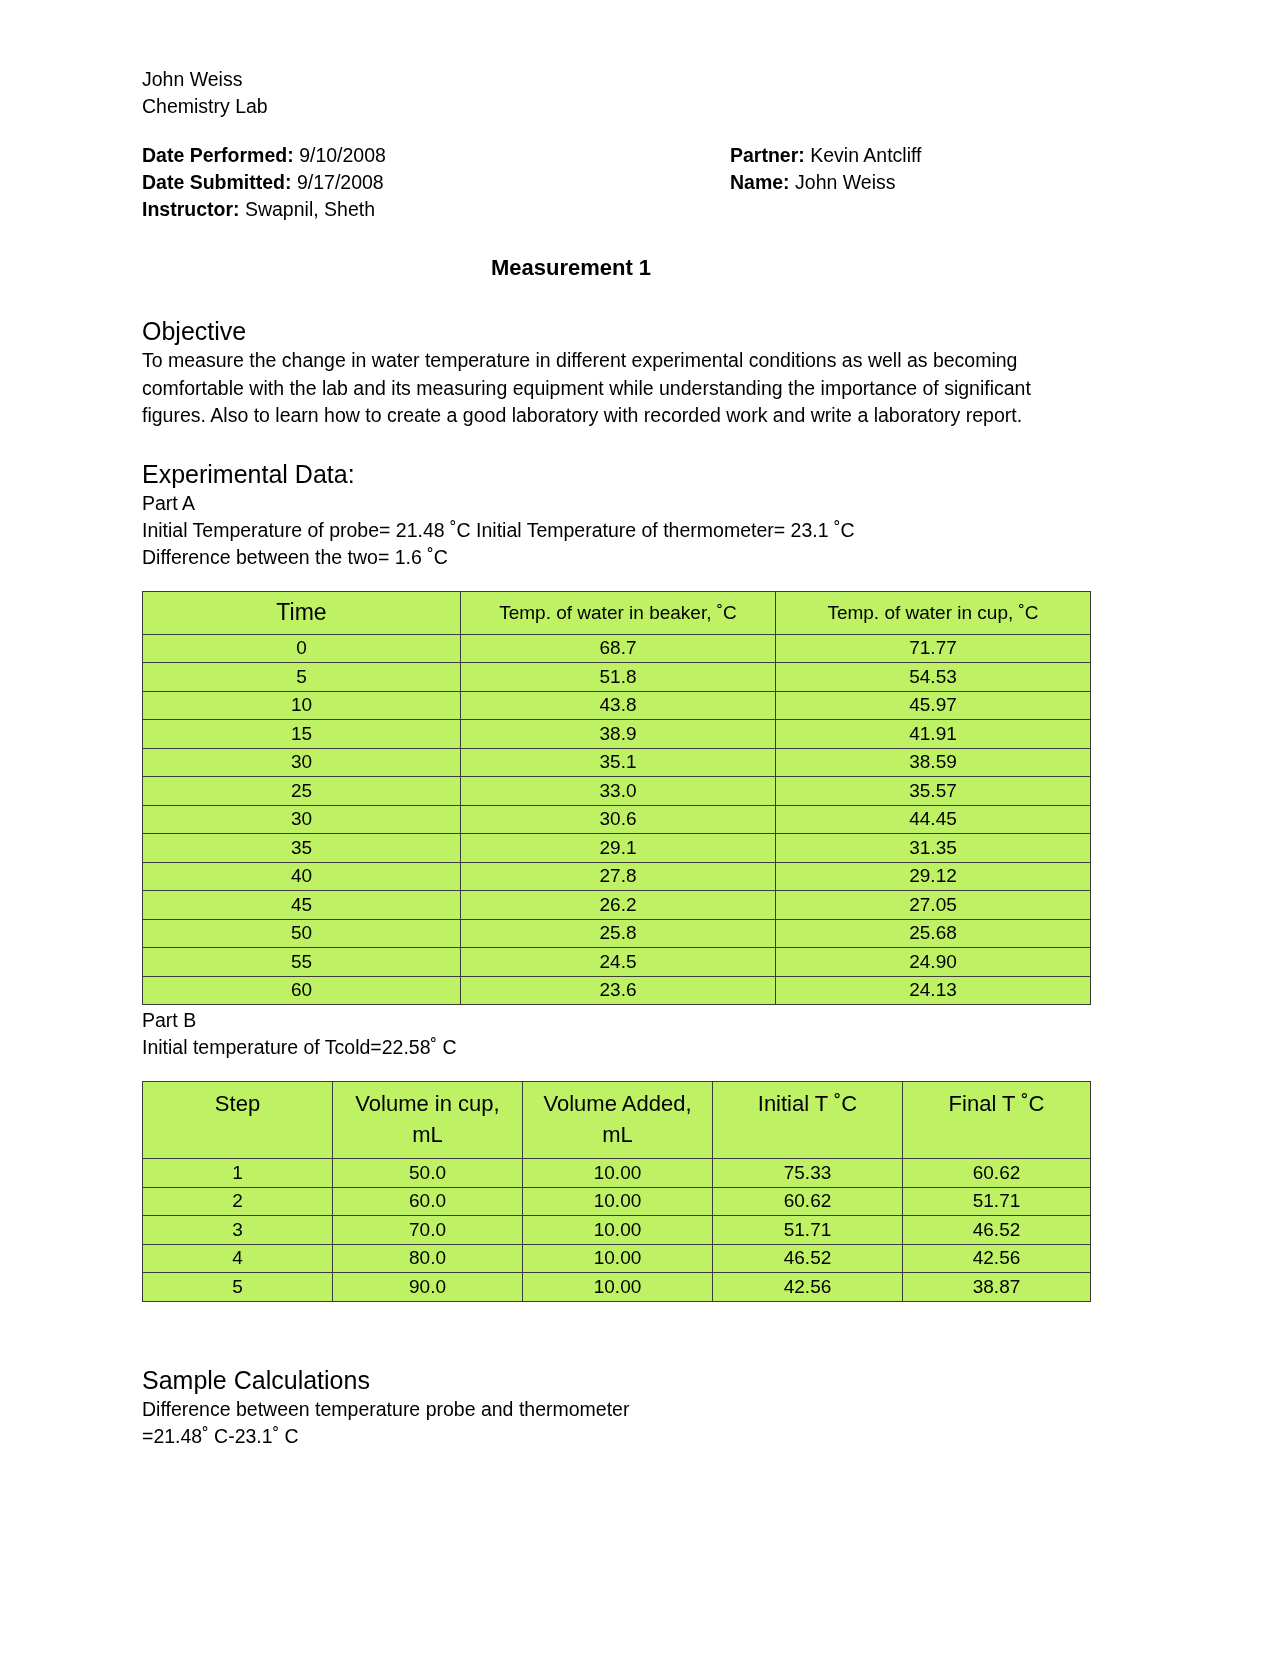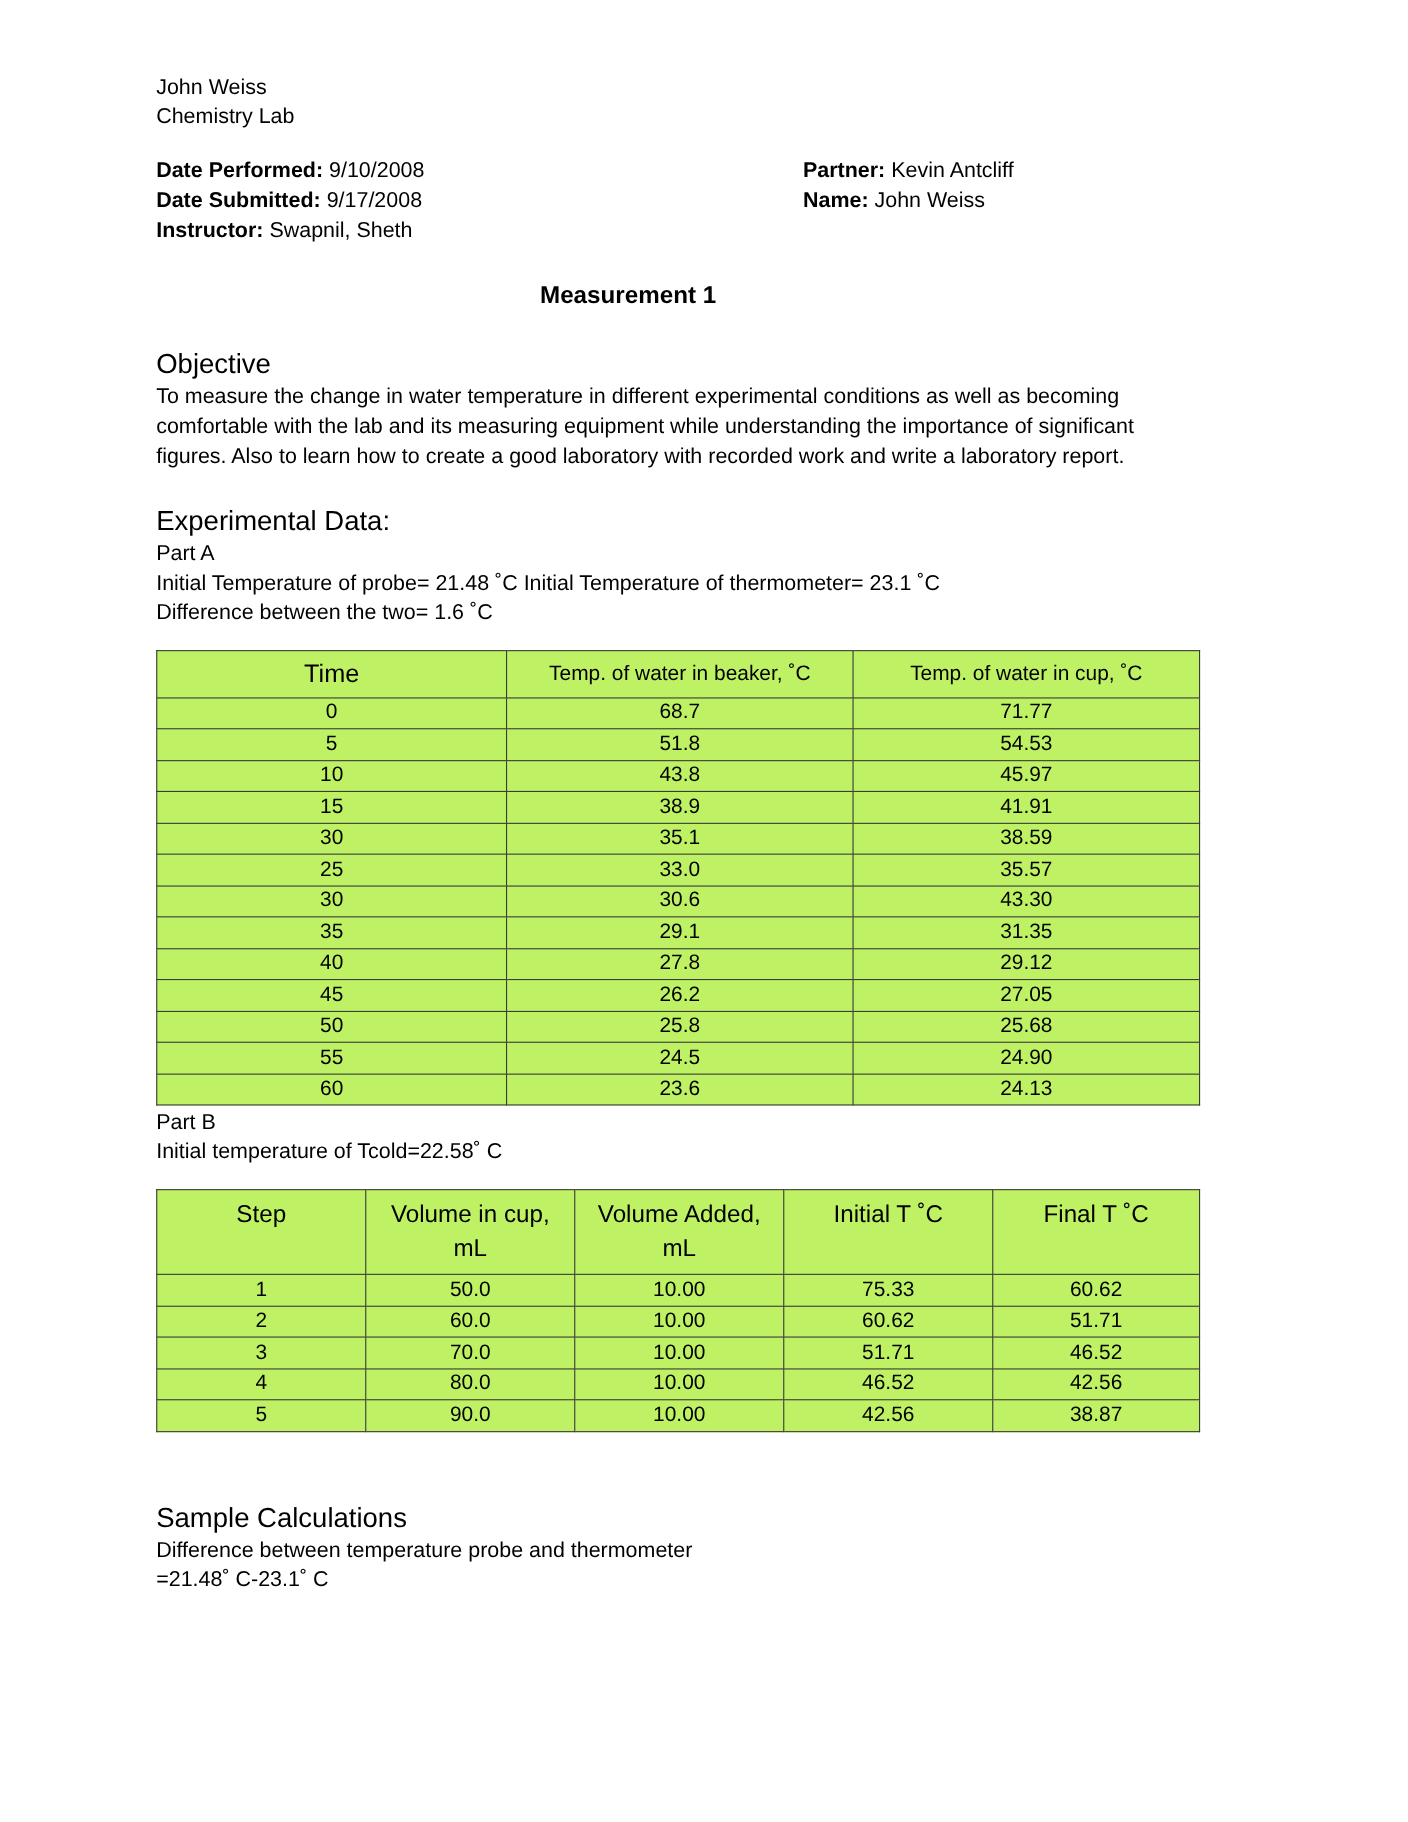"43.30" td { text: 43.30 -> 44.45 }
